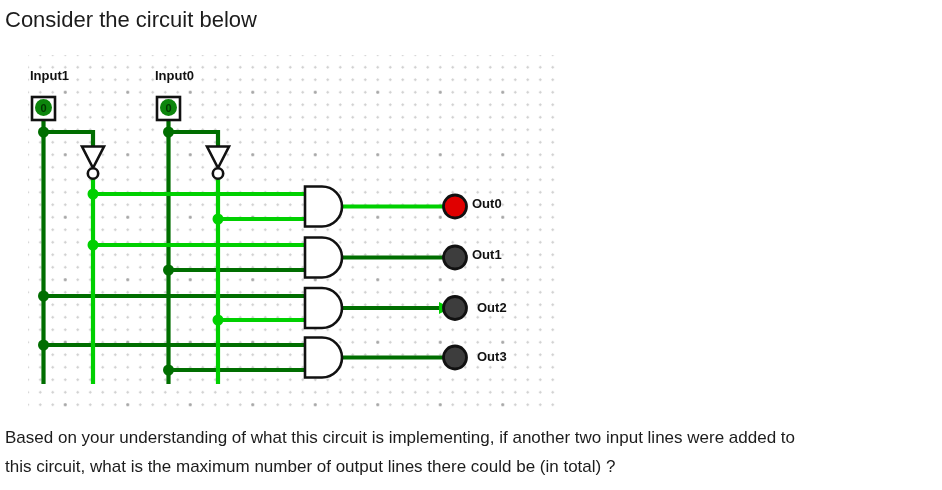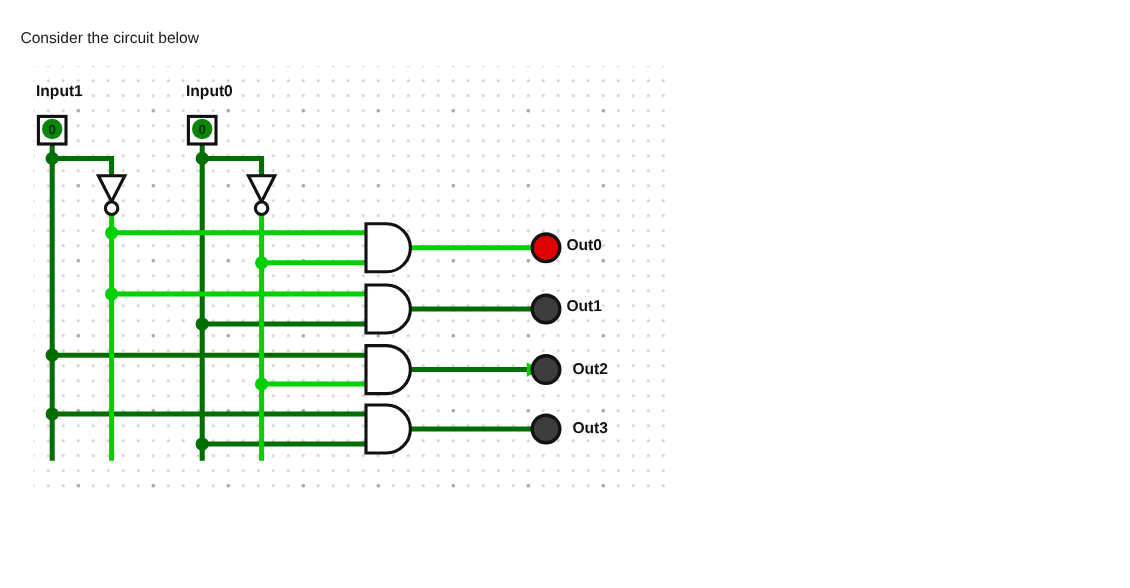"Consider the circuit below" .title { font-size: 13px -> 22px; margin: 12px -> 0 }
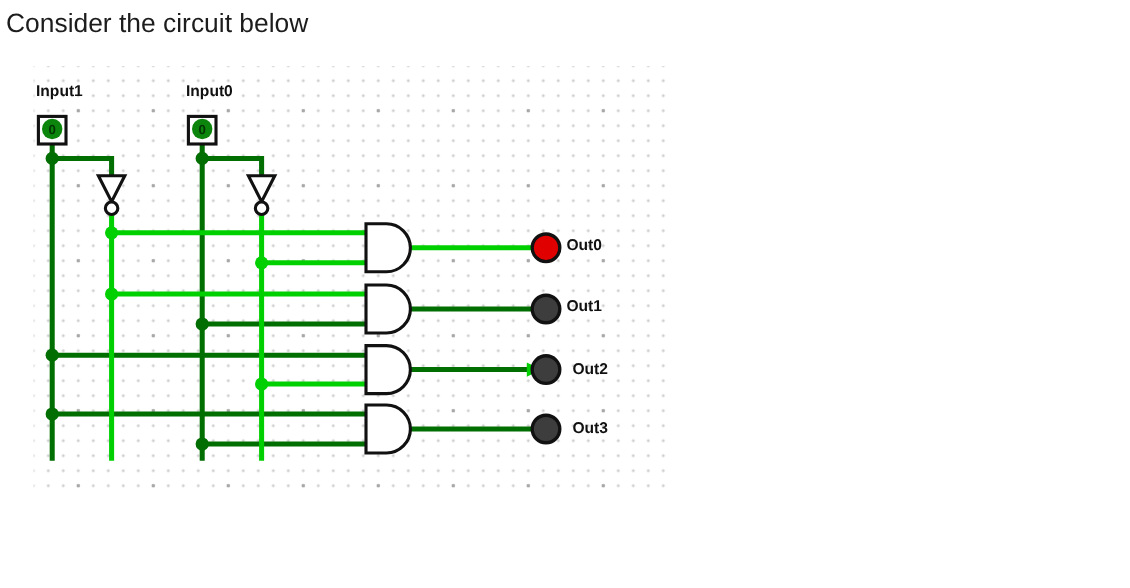"Based on your understanding of" p.question { html: none -> <p><span>Based on your understanding of what this circuit is implementing, if another two input lines were added to</span><br><span>this circuit, what is the maximum number of output lines there could be (in total) ?</span></p> }
